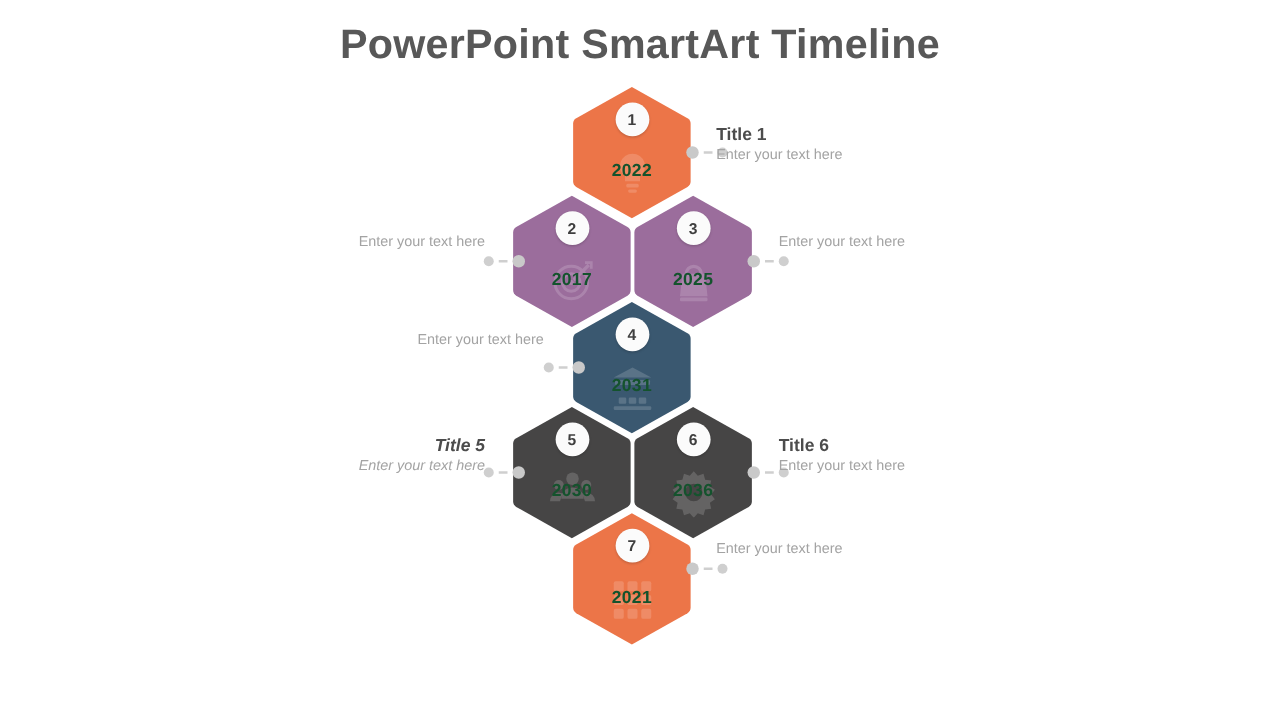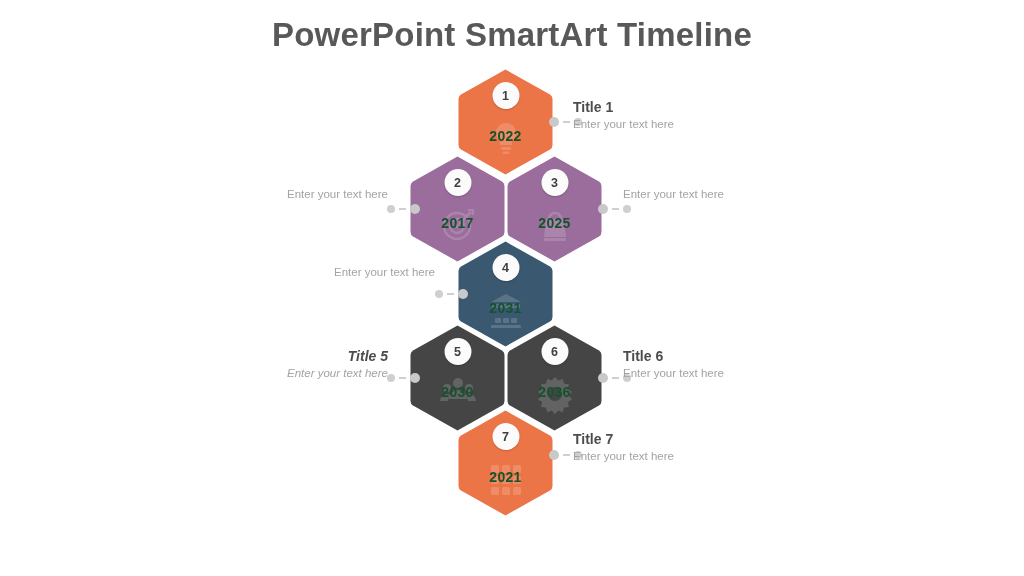"Title 7" div.ttl { html: <div>Title 7</div> -> none }
